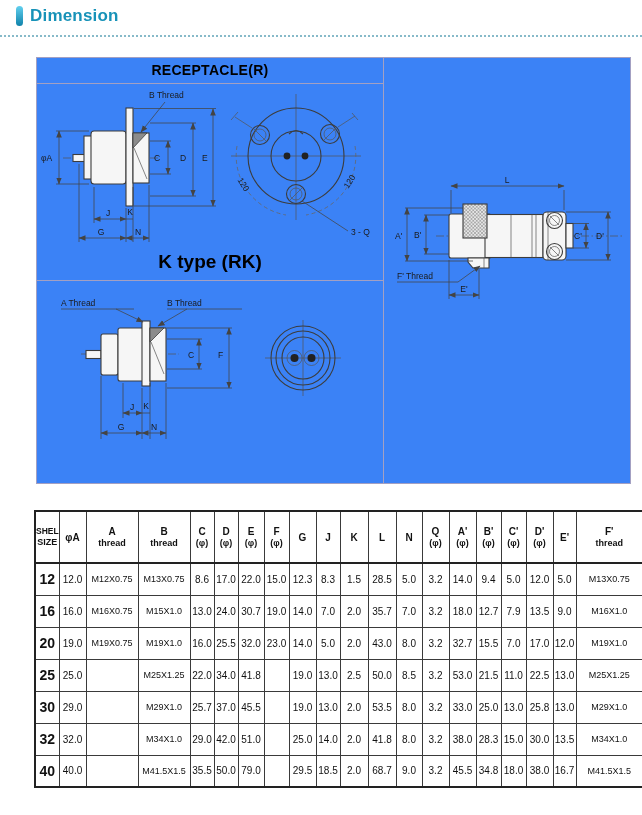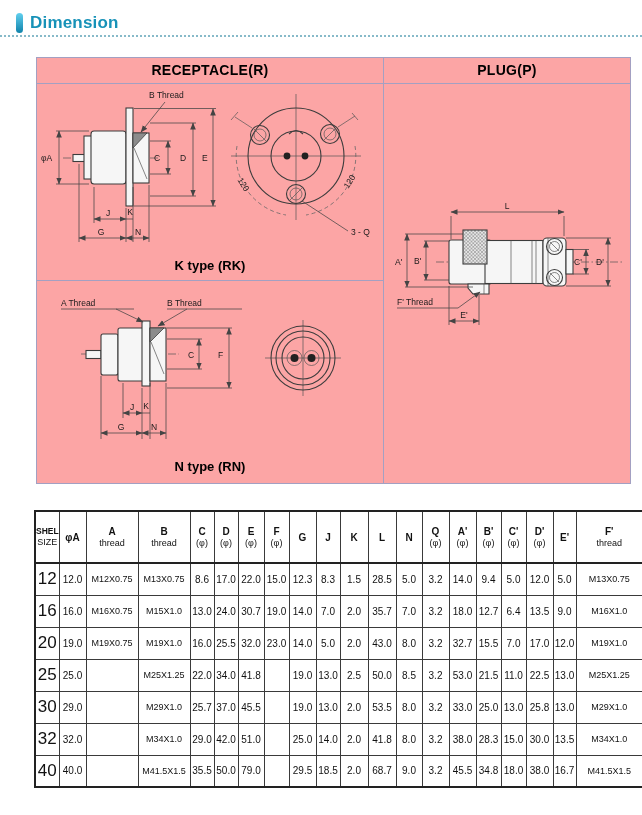"Dimension" .hdr { top: 13px -> 6px }
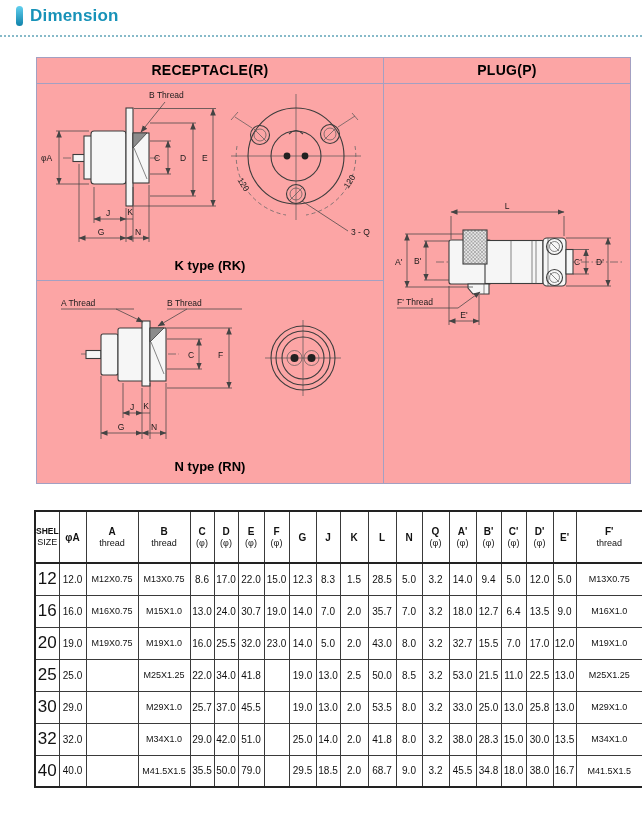"RECEPTACLE(R)" .panels { background: #fca5a5 -> #3b82f6 }
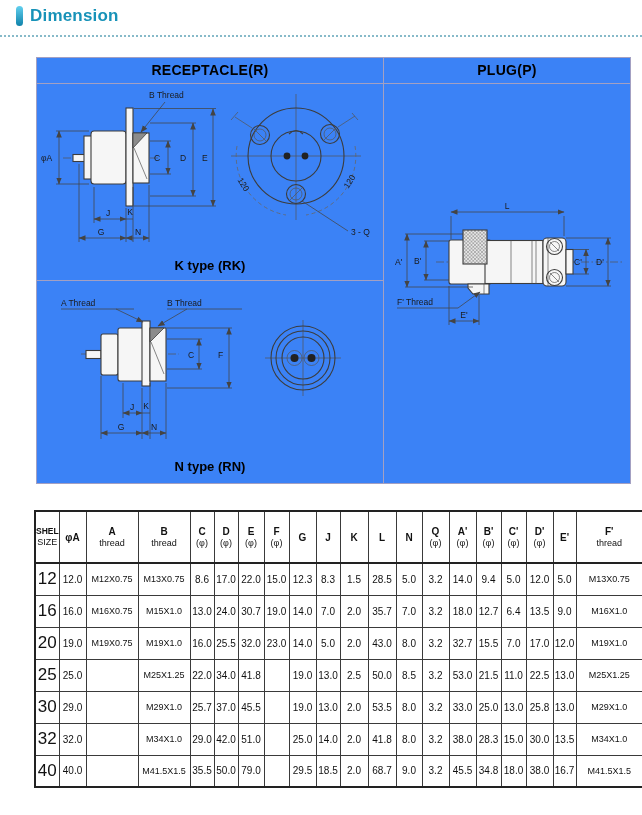"PLUG(P)" div.pane-title { html: <div>PLUG(P)</div> -> none }
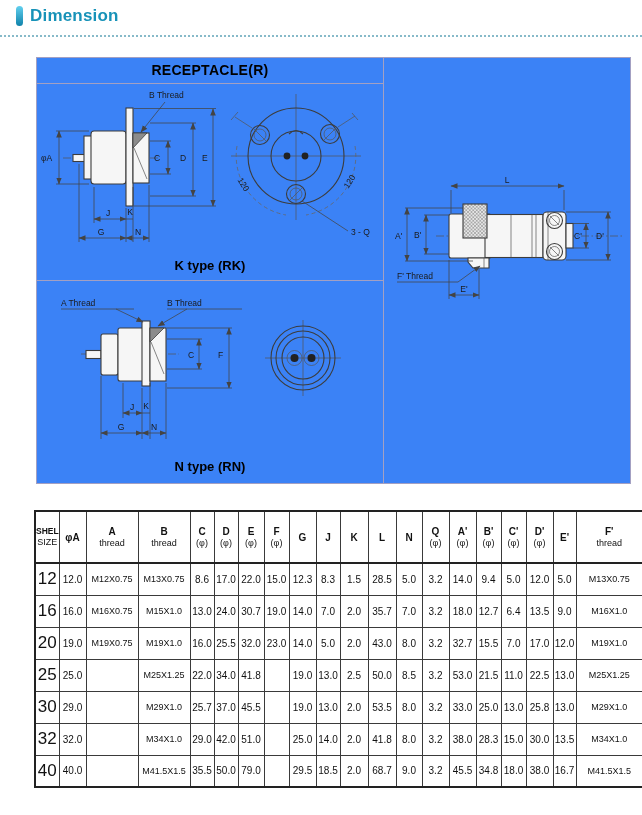"K type (RK)" .caption { font-size: 13px -> 19px }
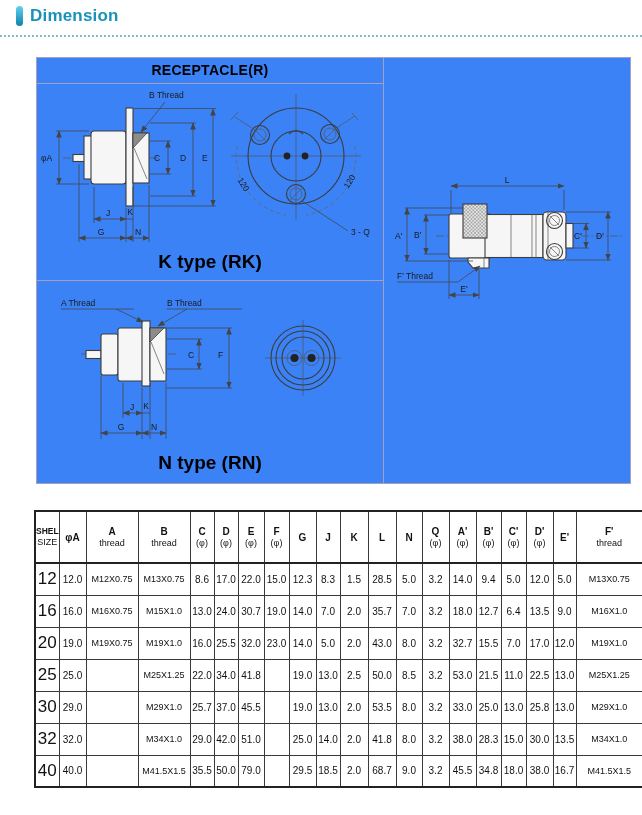"N type (RN)" div.caption { html: <div>N type (RN)</div> -> none }
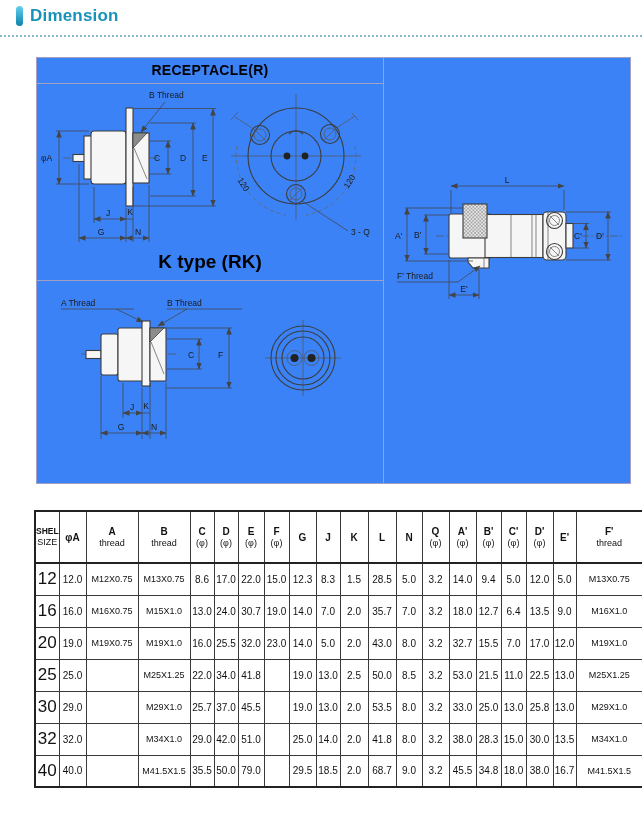"SIZE" .spec th .sub { font-weight: normal -> bold }
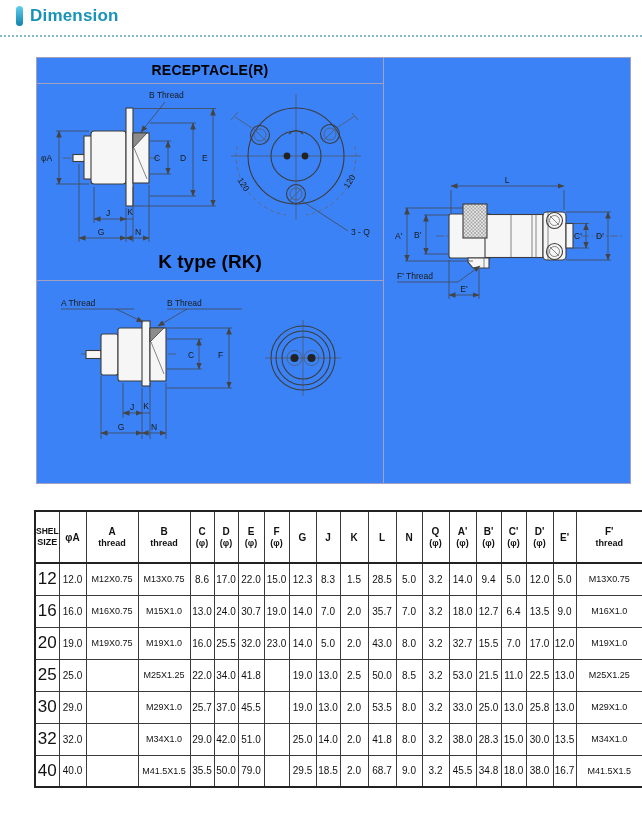"12" .spec td.shell { font-size: 17px -> 14px; font-weight: normal -> bold }
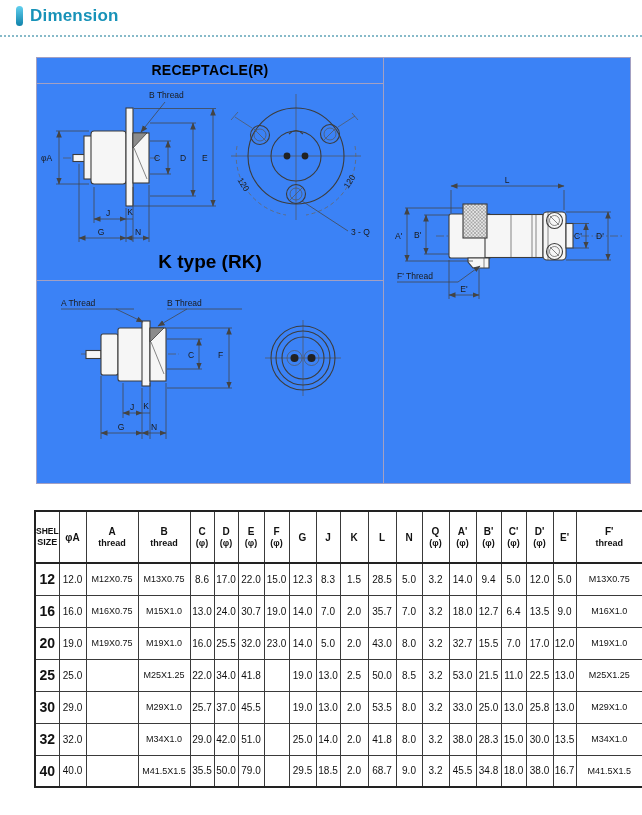"6.4" td { text: 6.4 -> 7.9 }
